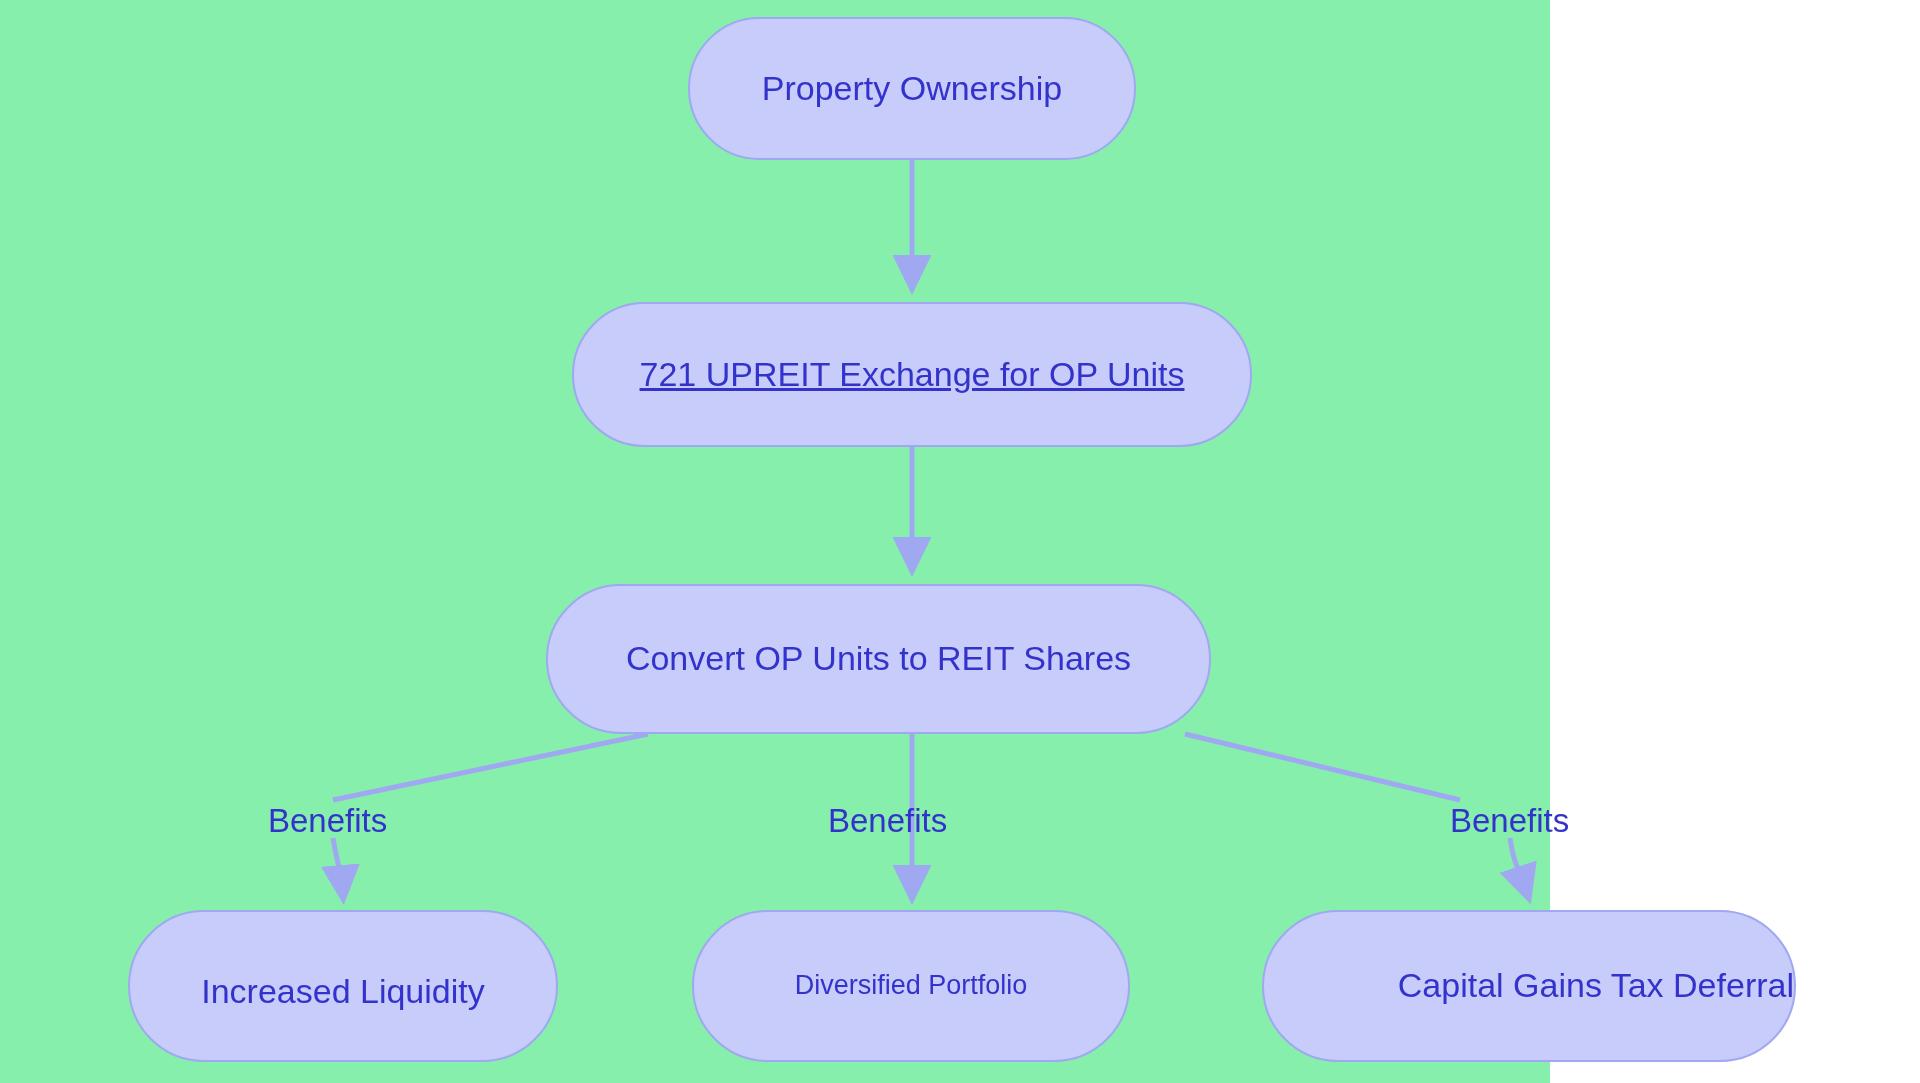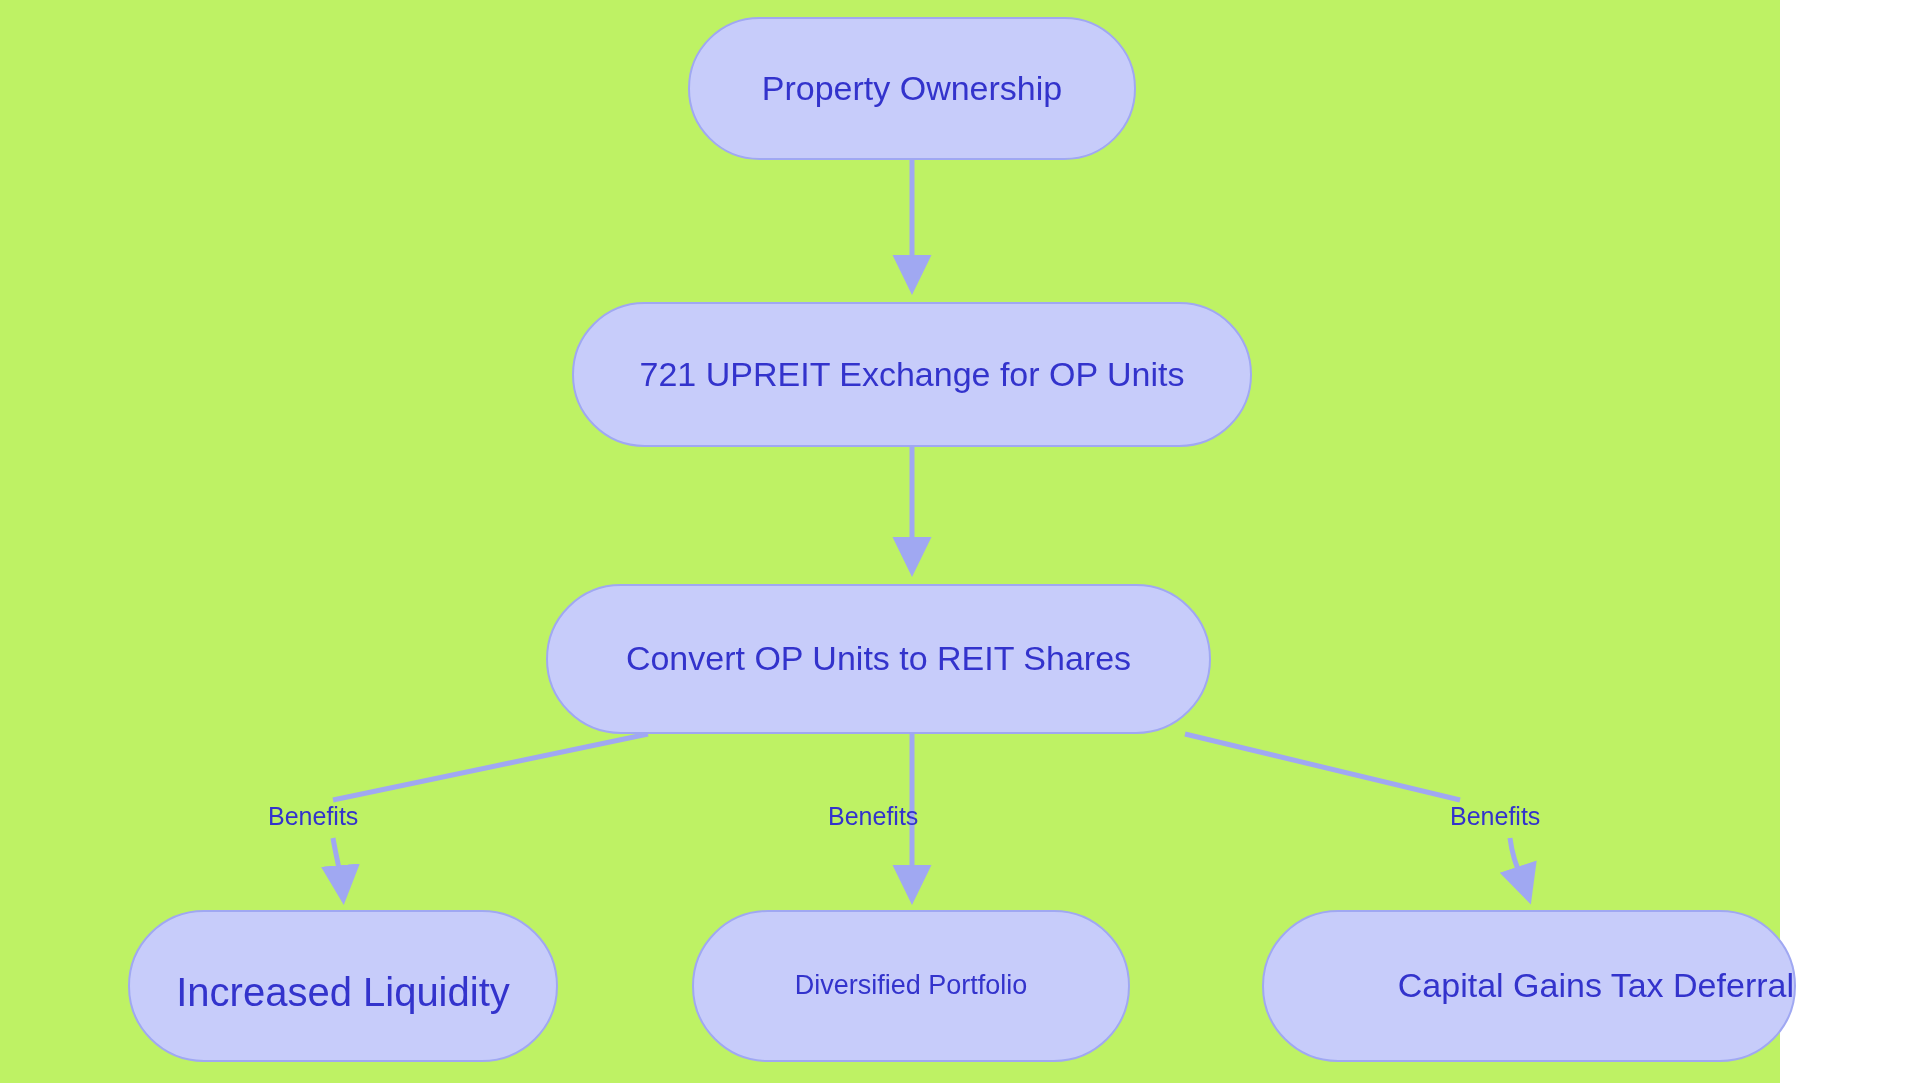"Property Ownership" #canvas { background: #bef264 -> #86efac; width: 1780px -> 1550px }
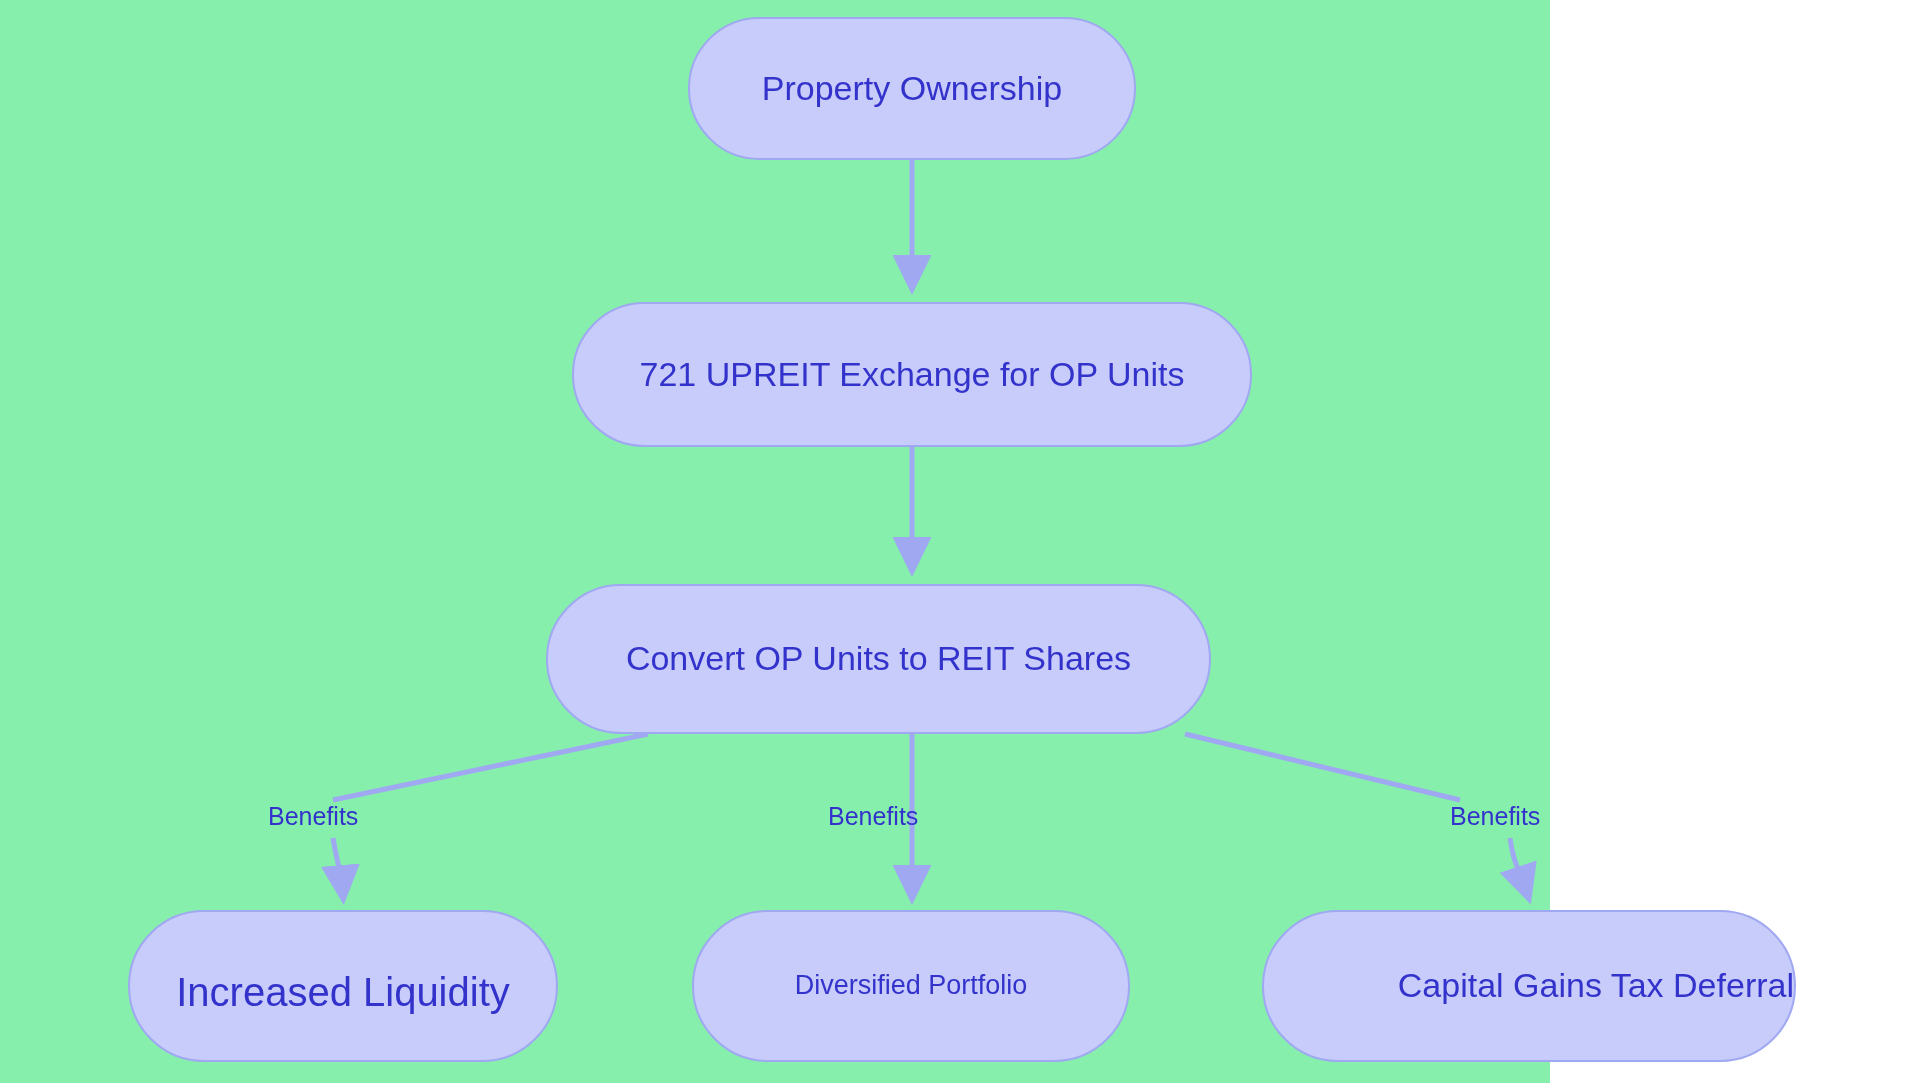"721 UPREIT Exchange for OP" #node-upreit-exchange { text-decoration: none -> underline }
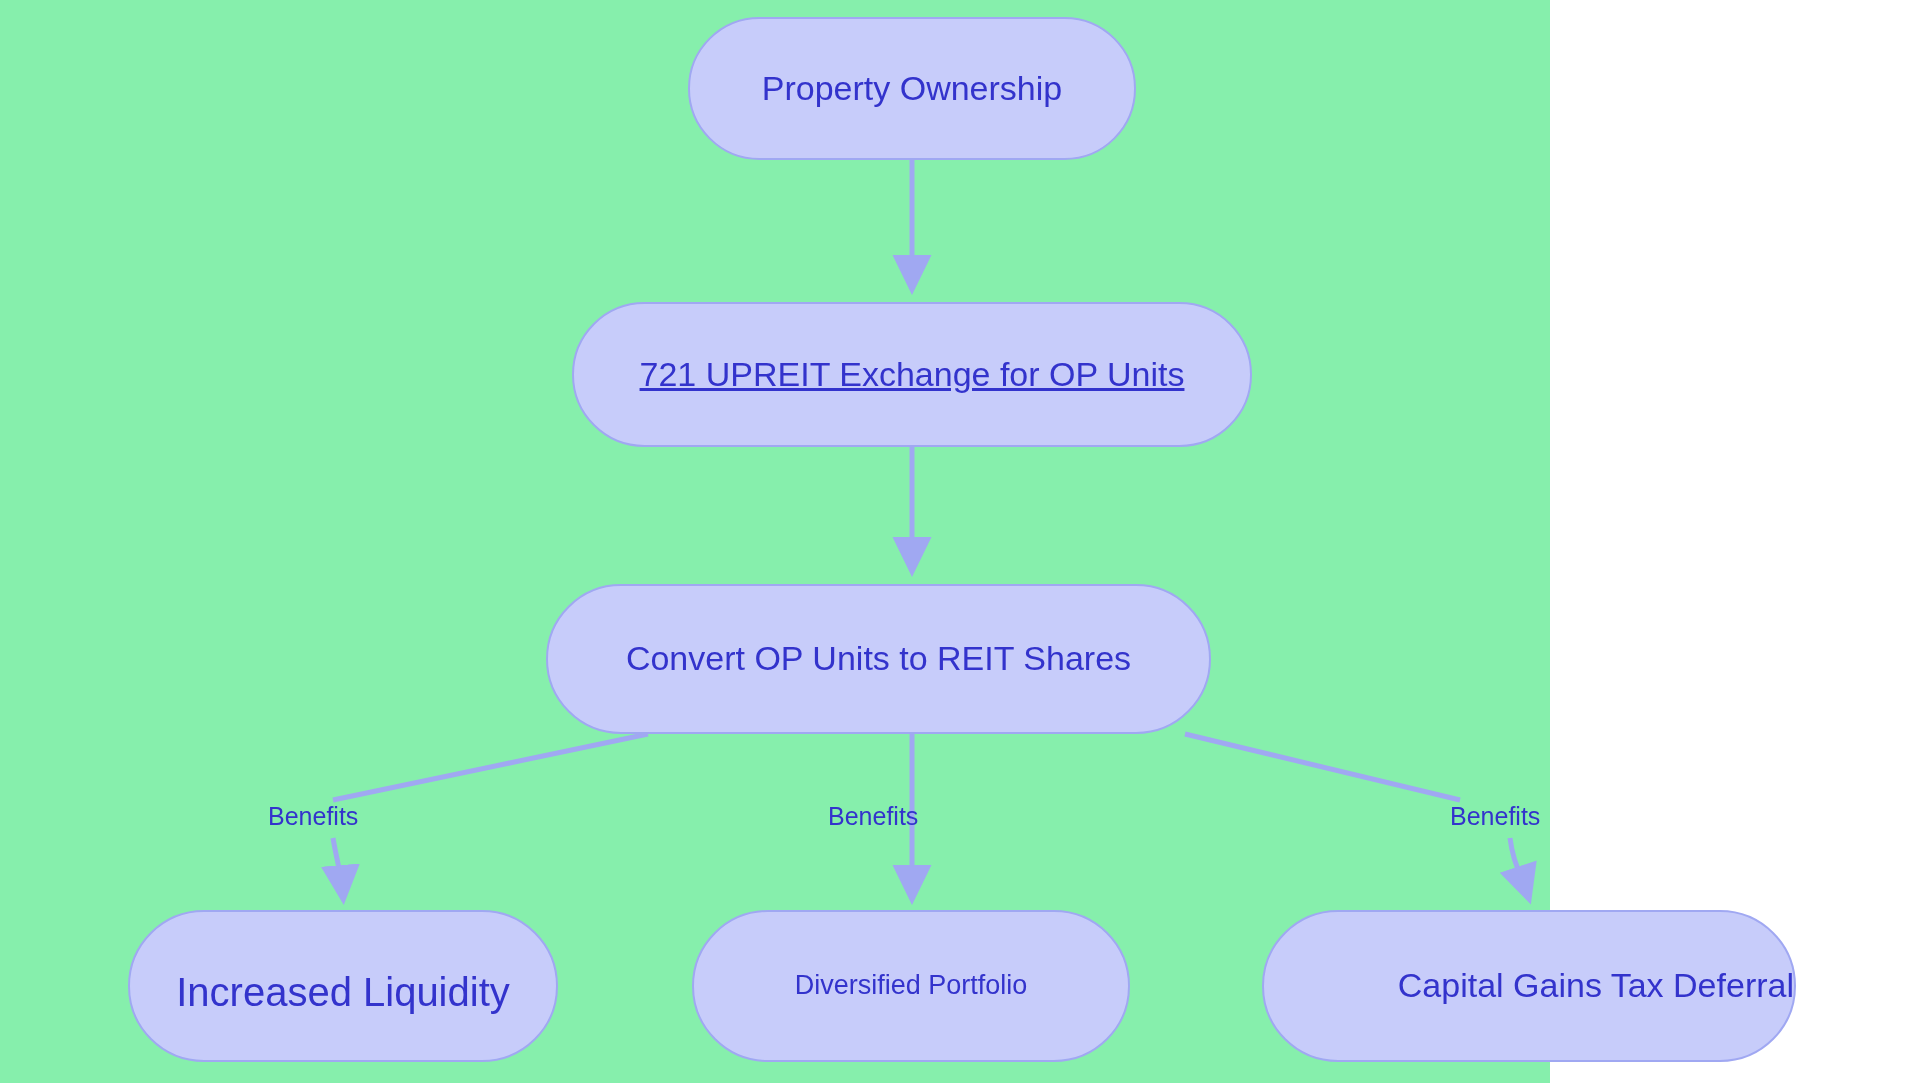"Benefits" .edge-label { font-size: 25px -> 33px }
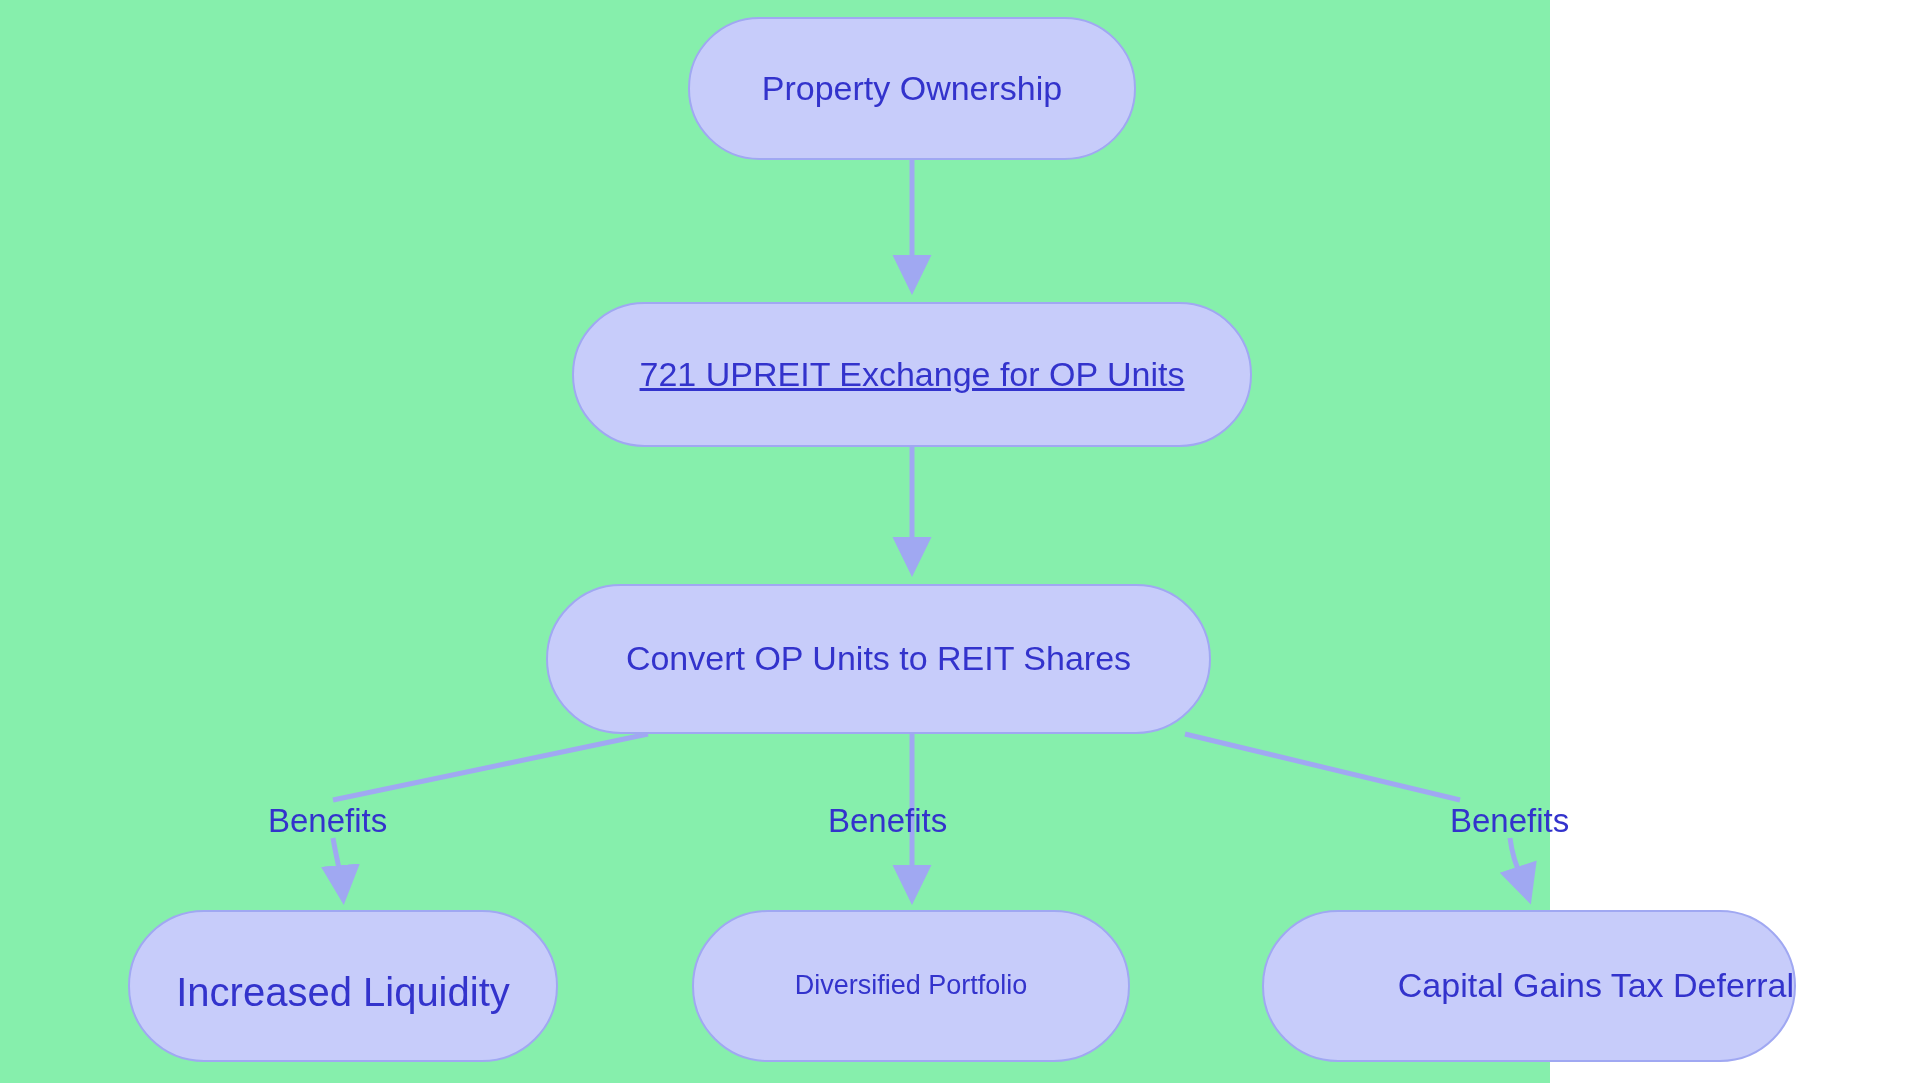"Increased Liquidity" #node-increased-liquidity .node-label { font-size: 40px -> 34px }
